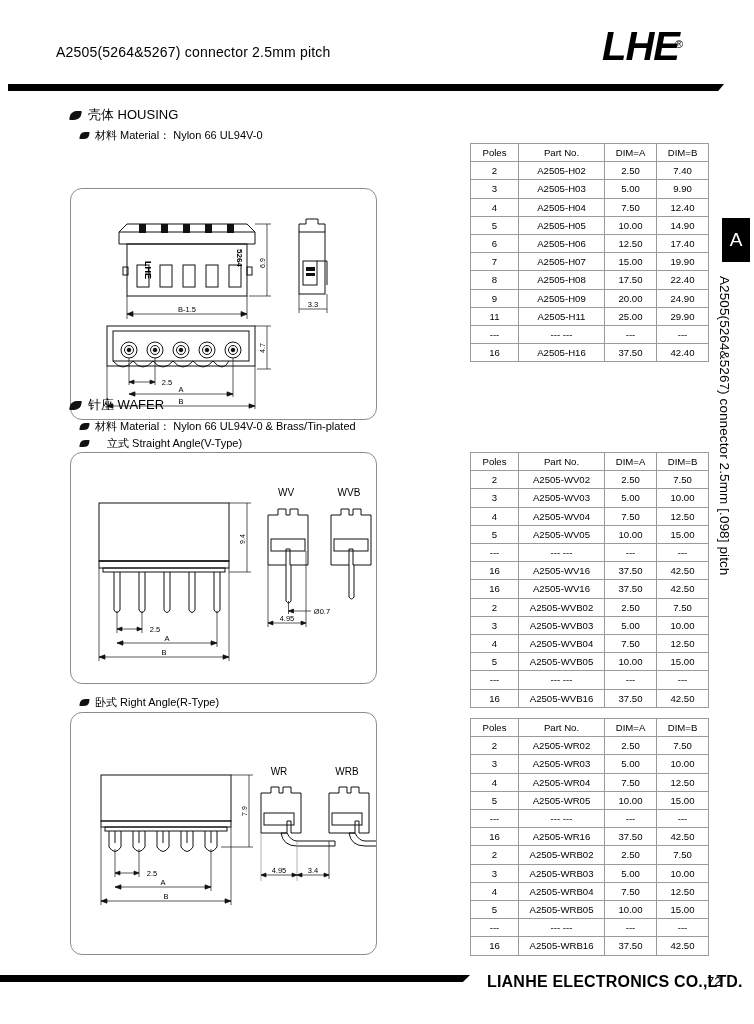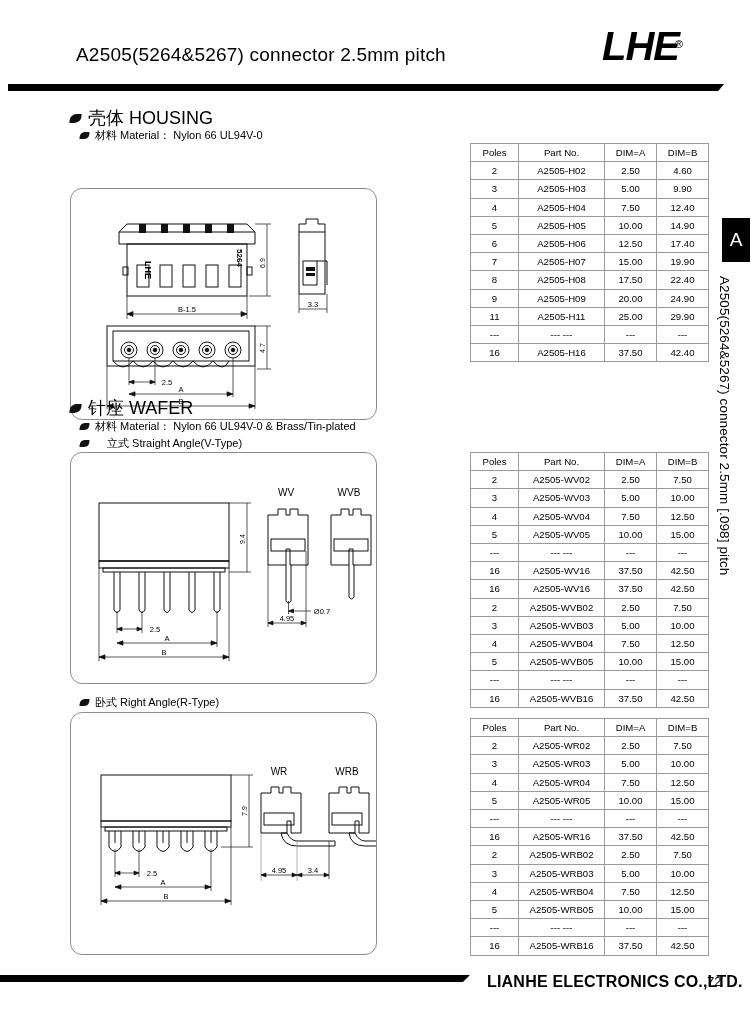"A2505(5264&5267) connector 2.5mm pitch" #page-title { font-size: 19px -> 14px; left: 76px -> 56px }
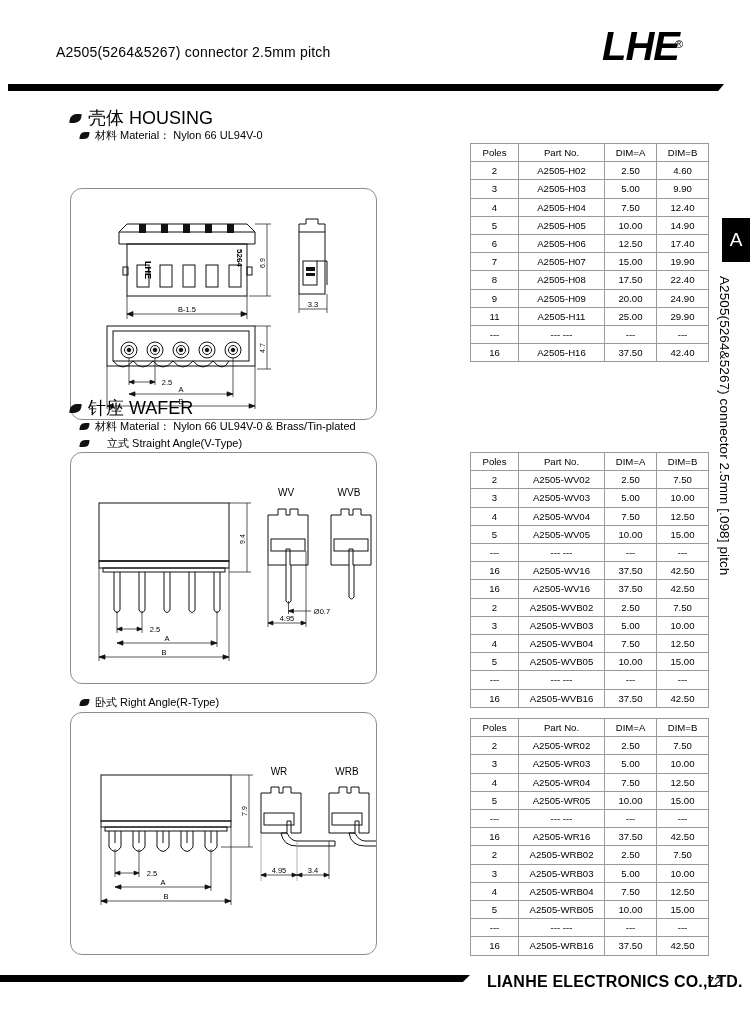"壳体 HOUSING" .h-main { font-size: 18px -> 13px }
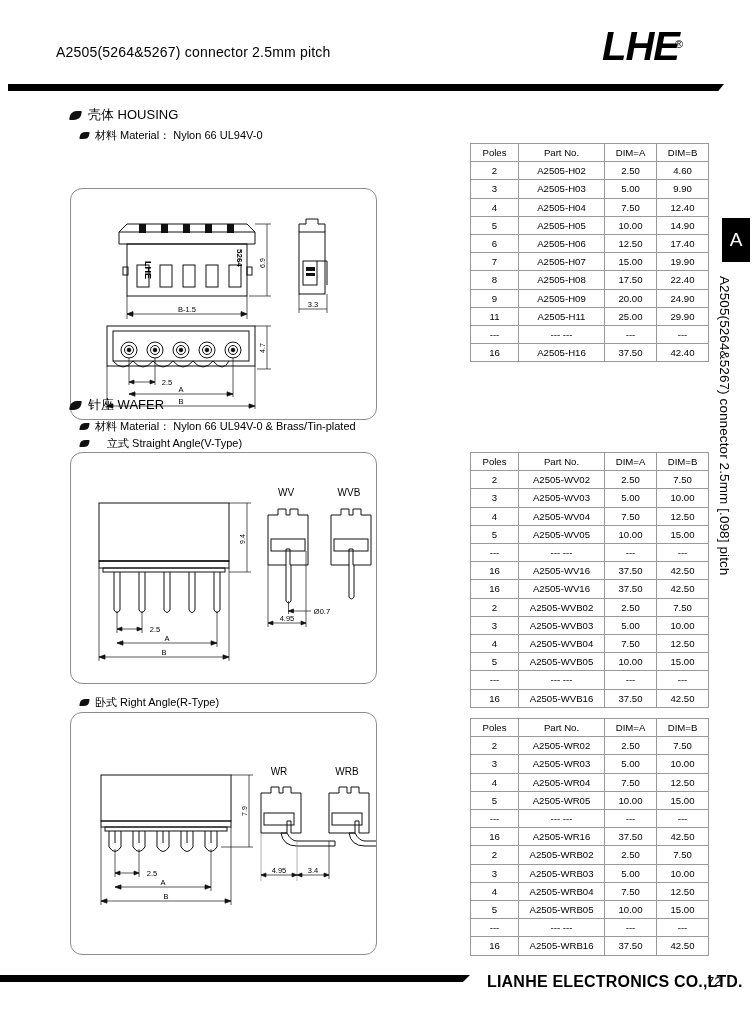"4.60" td.c-b { text: 4.60 -> 7.40 }
